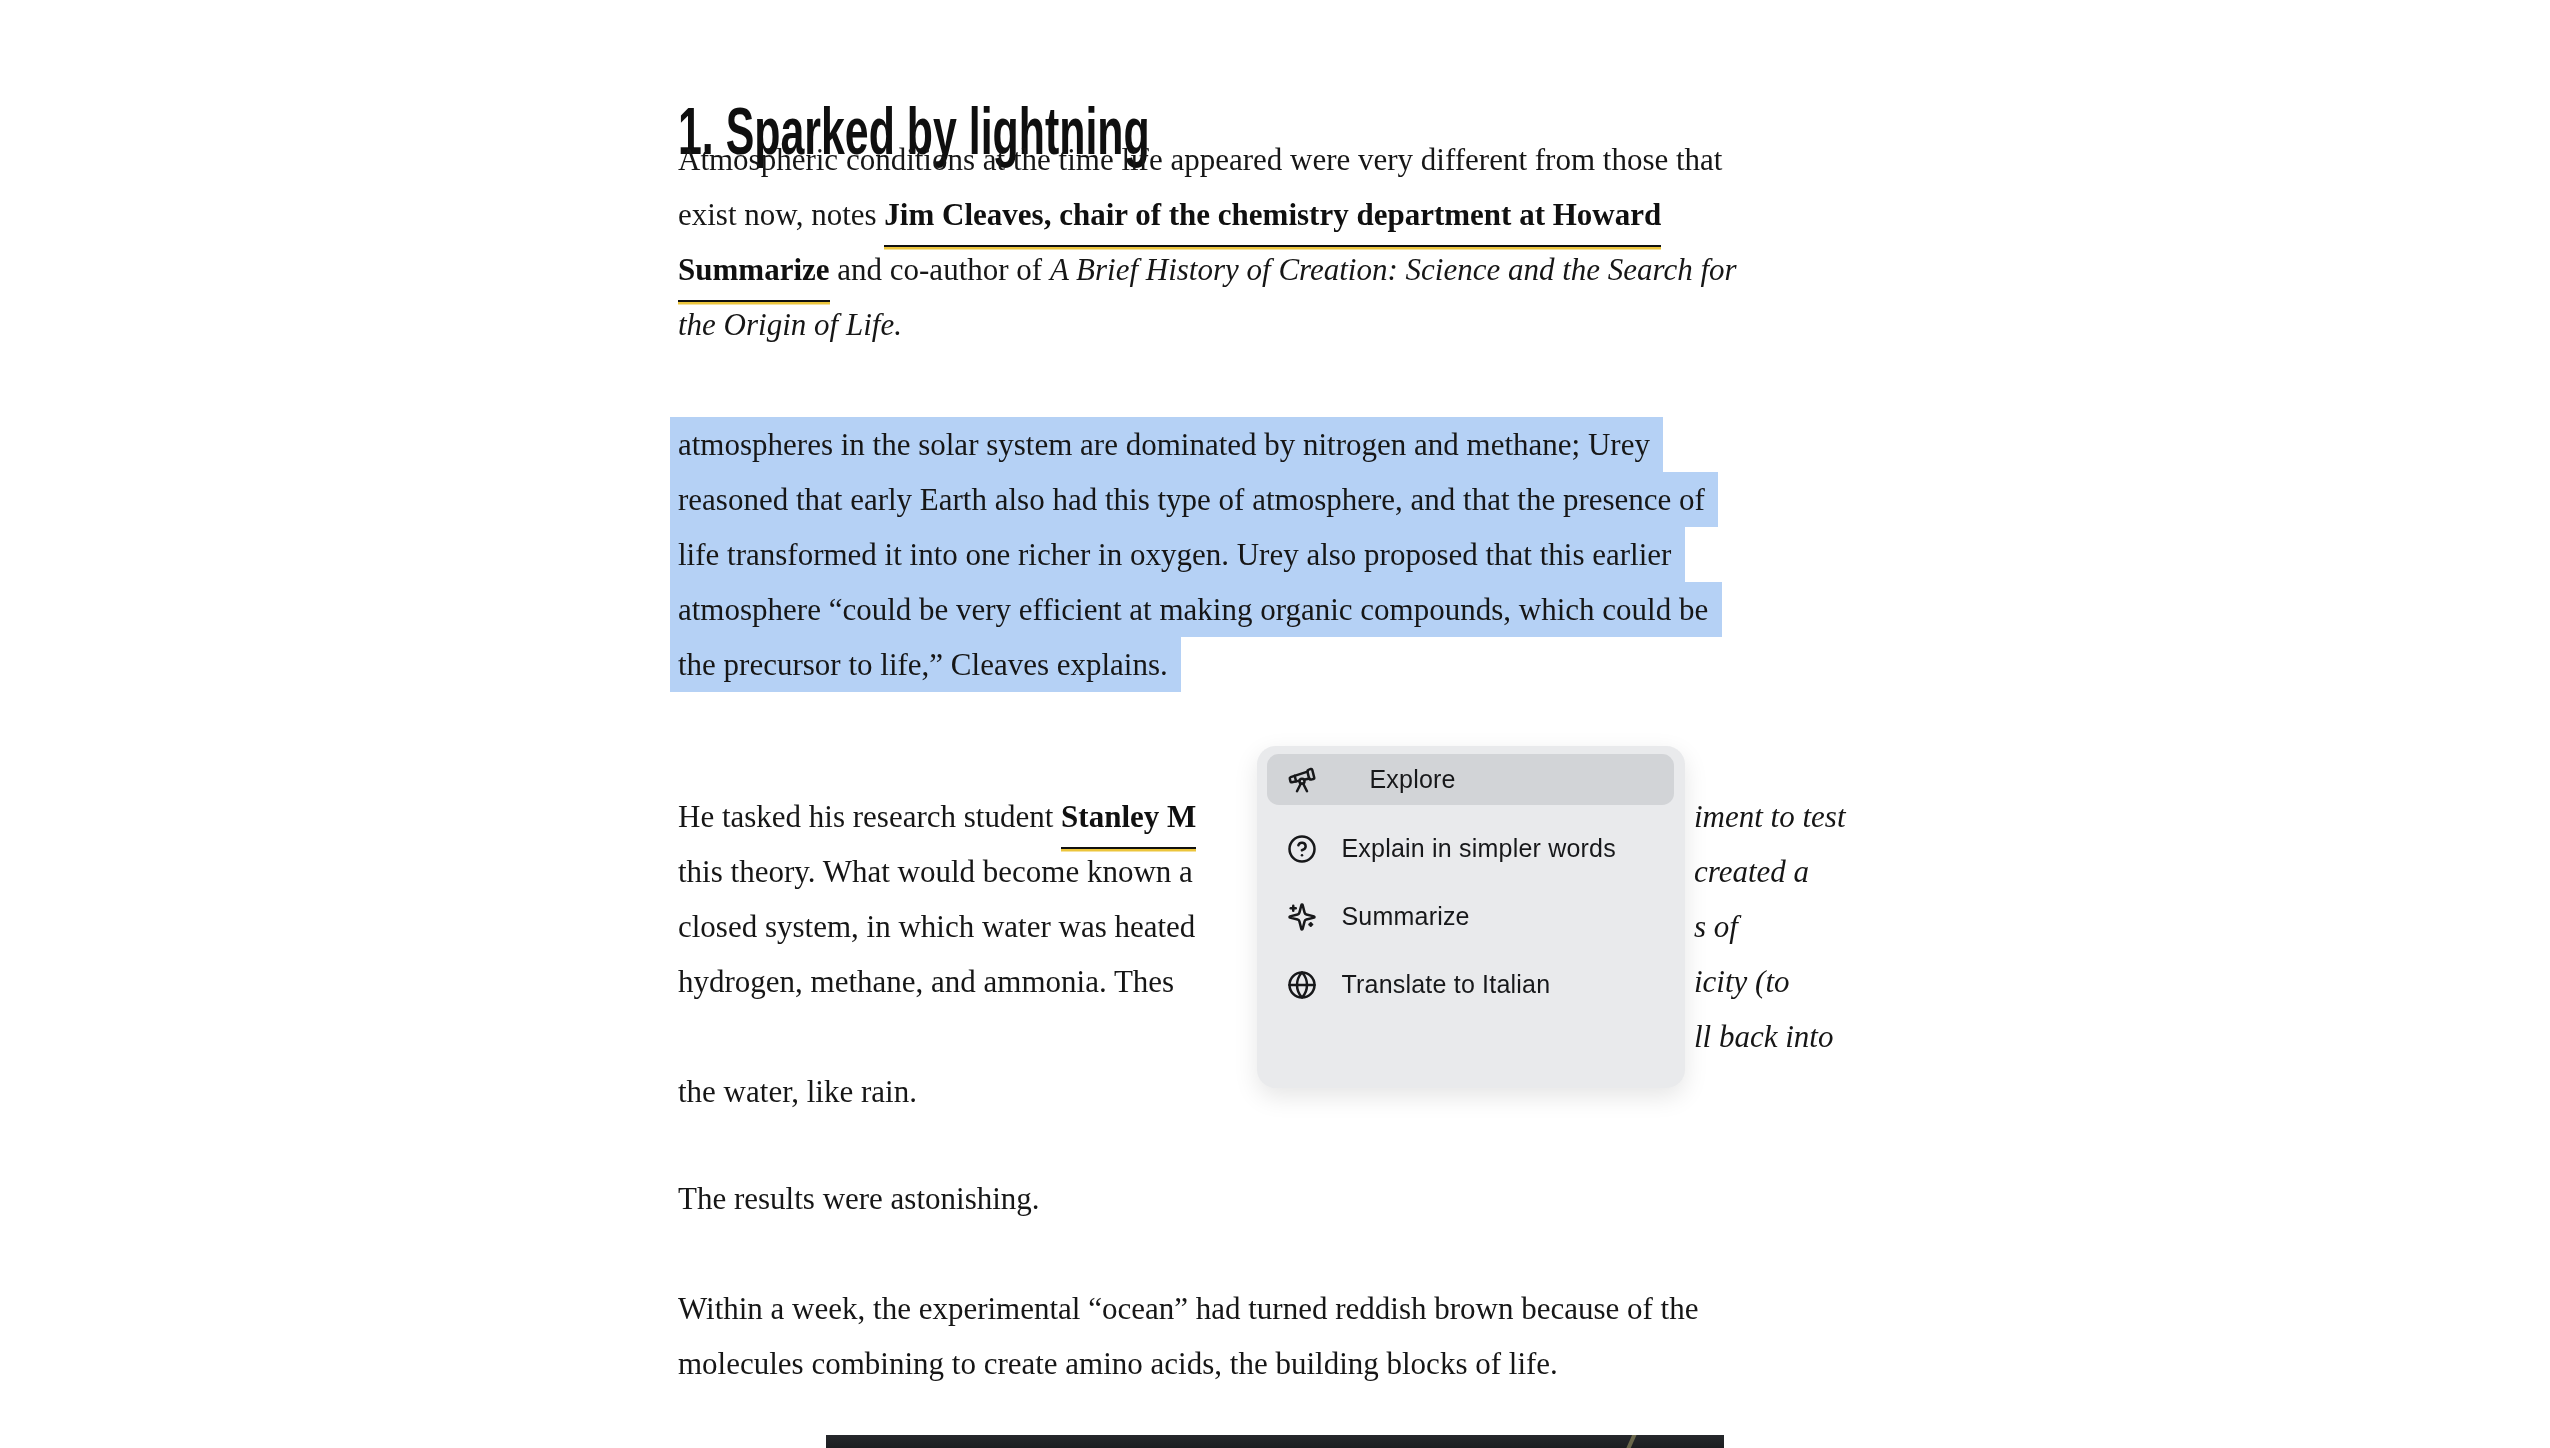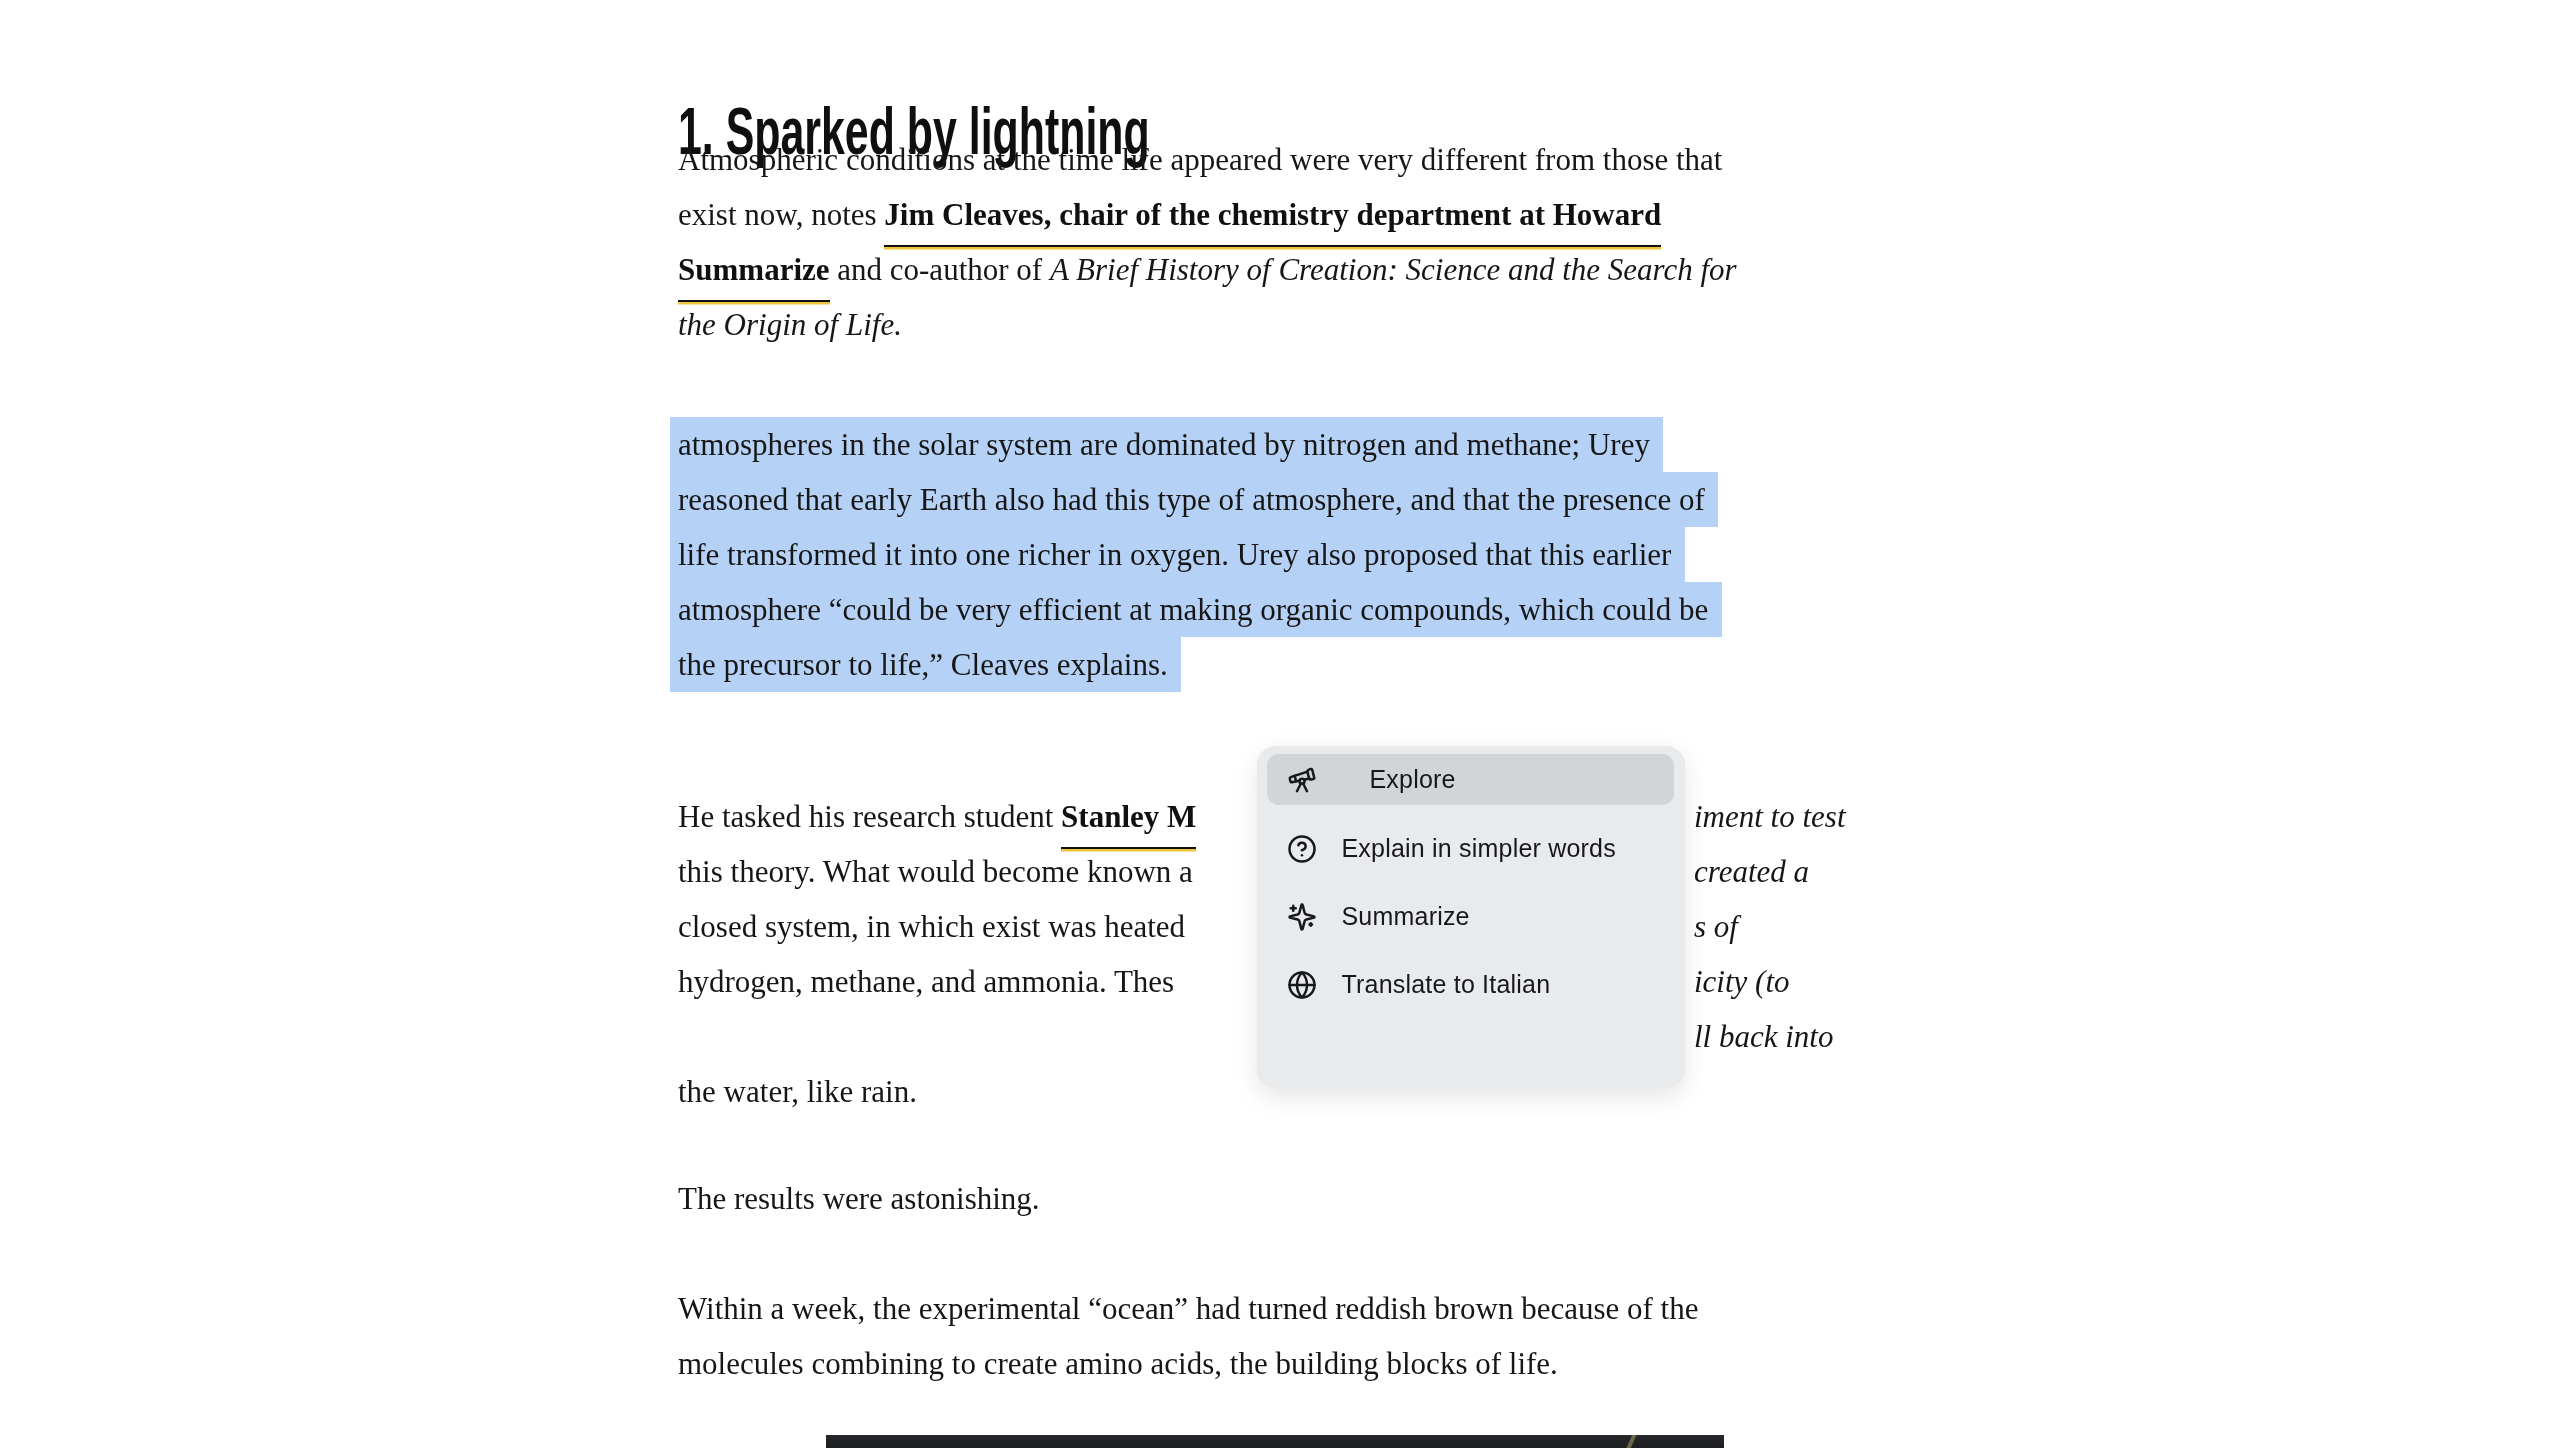"closed system, in which exist" span { text: exist -> water }
